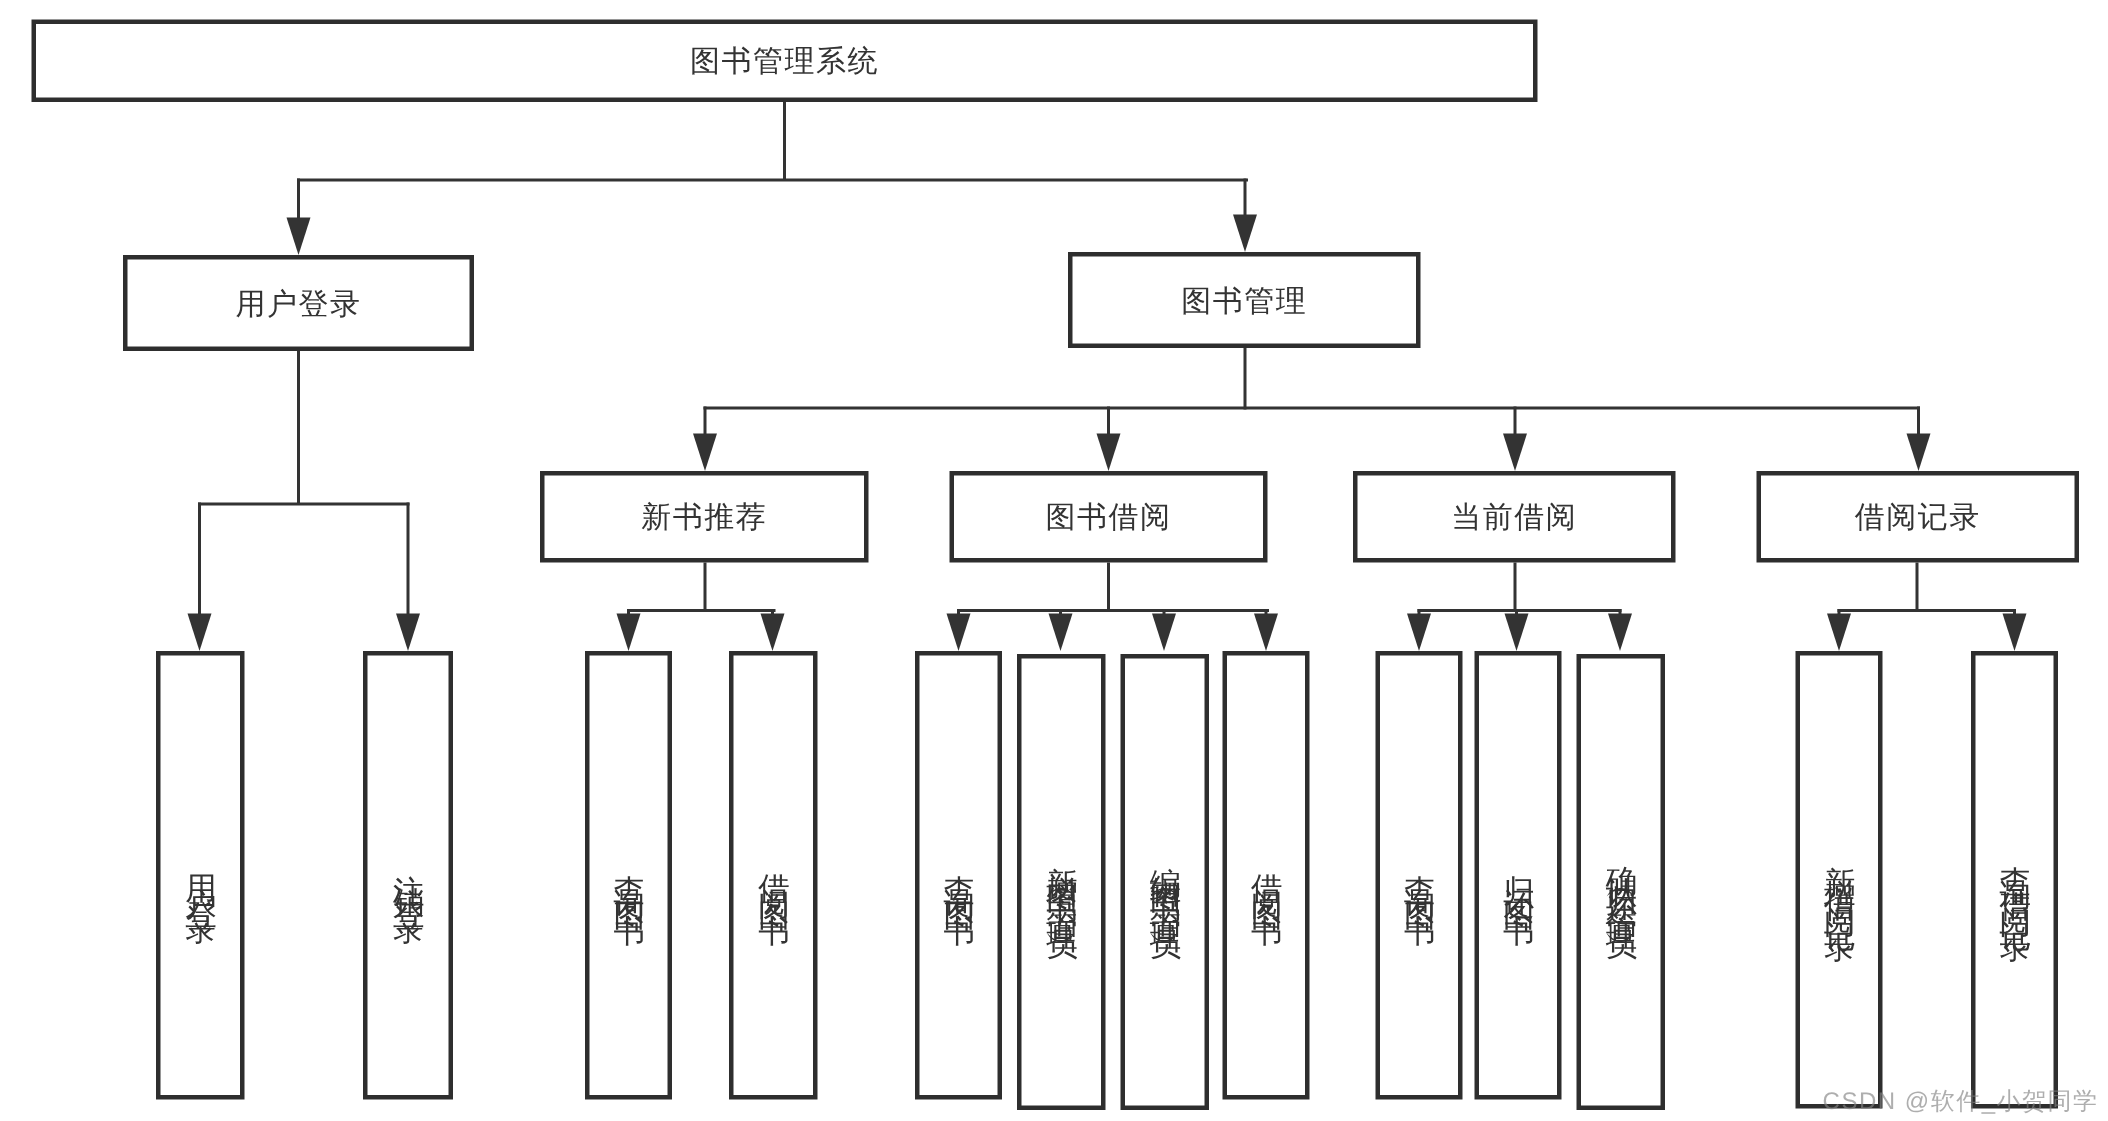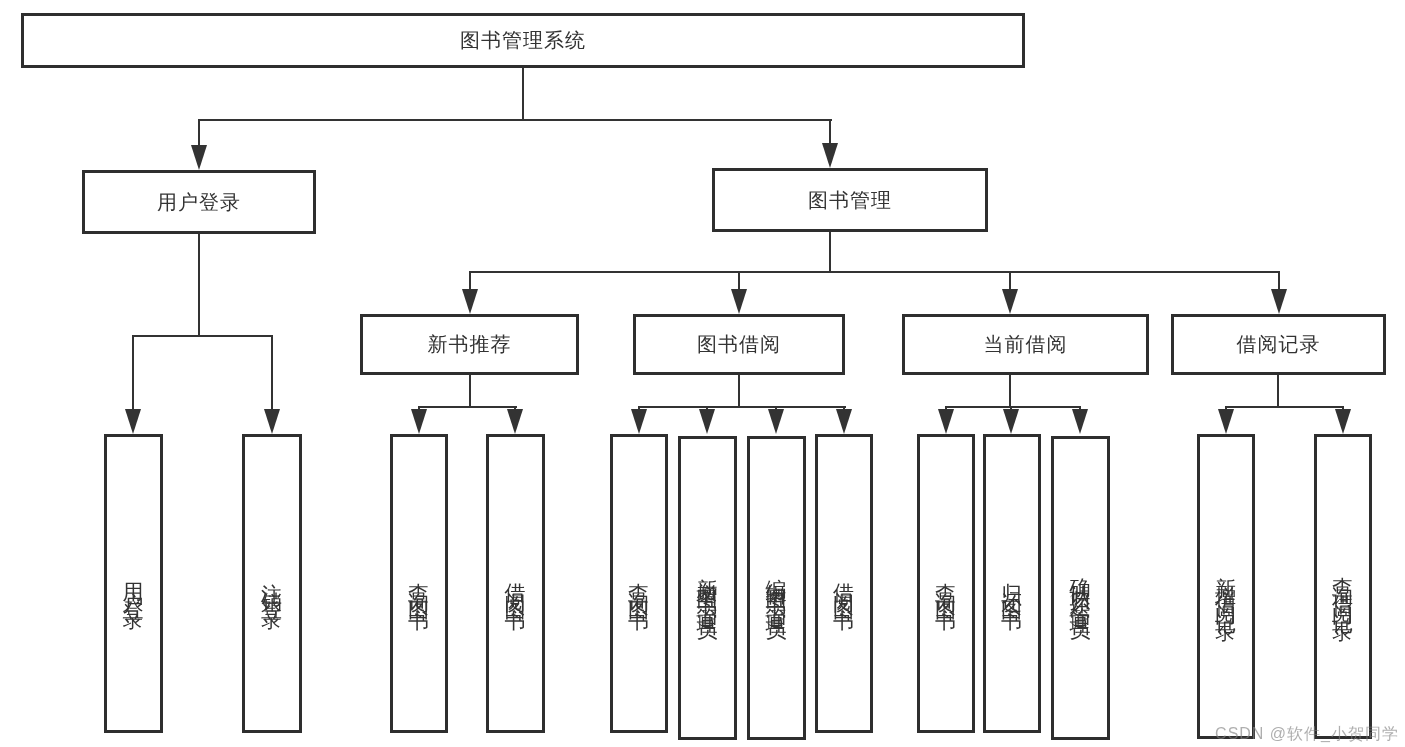"图书管理" div.hbox { width: 276px -> 235px }
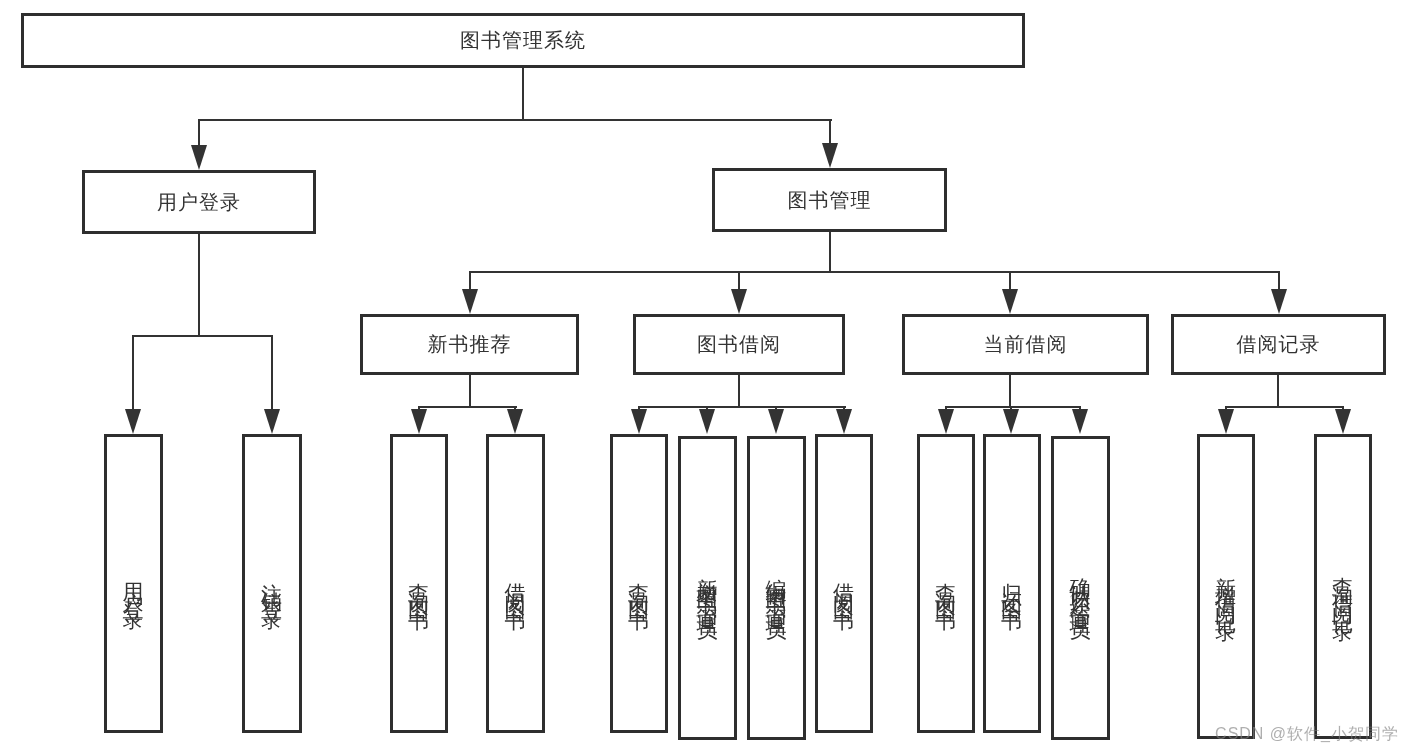"当前借阅" div.hbox { width: 247px -> 215px }
